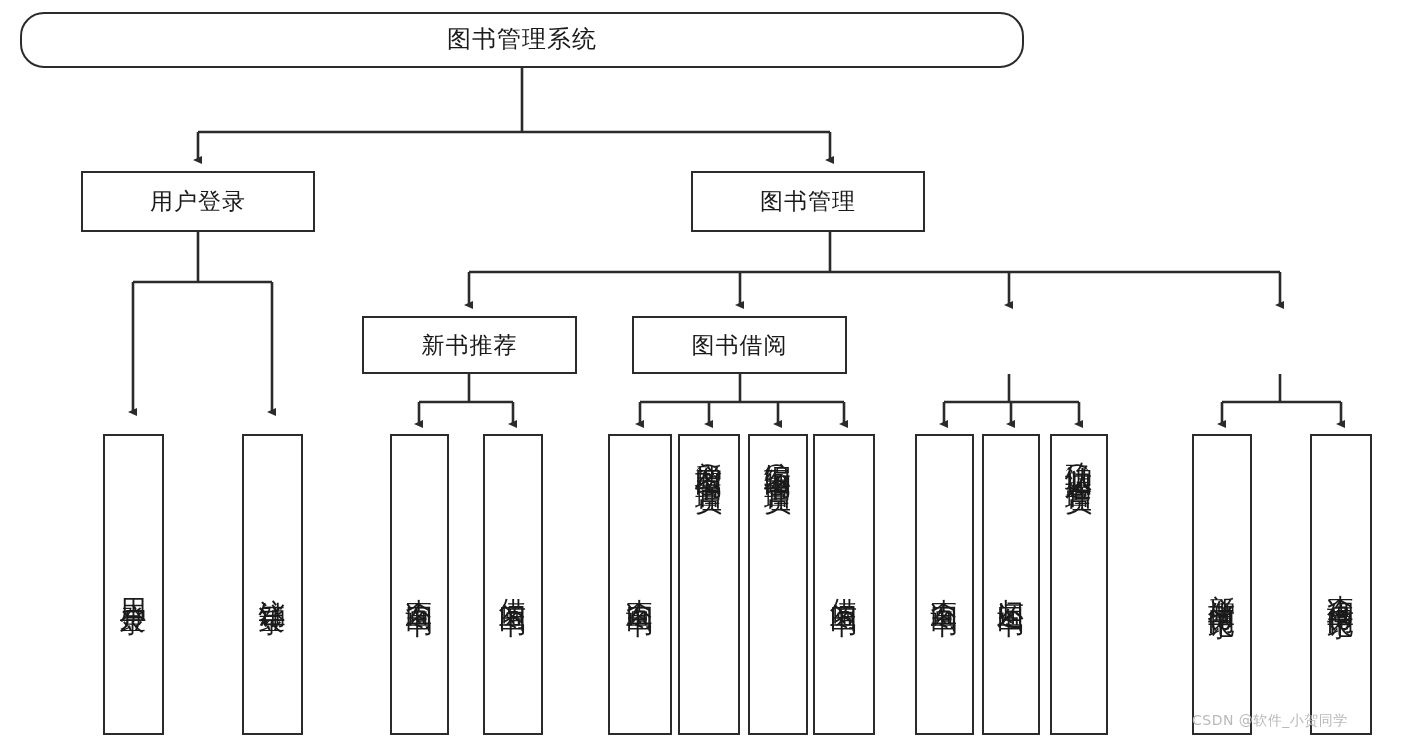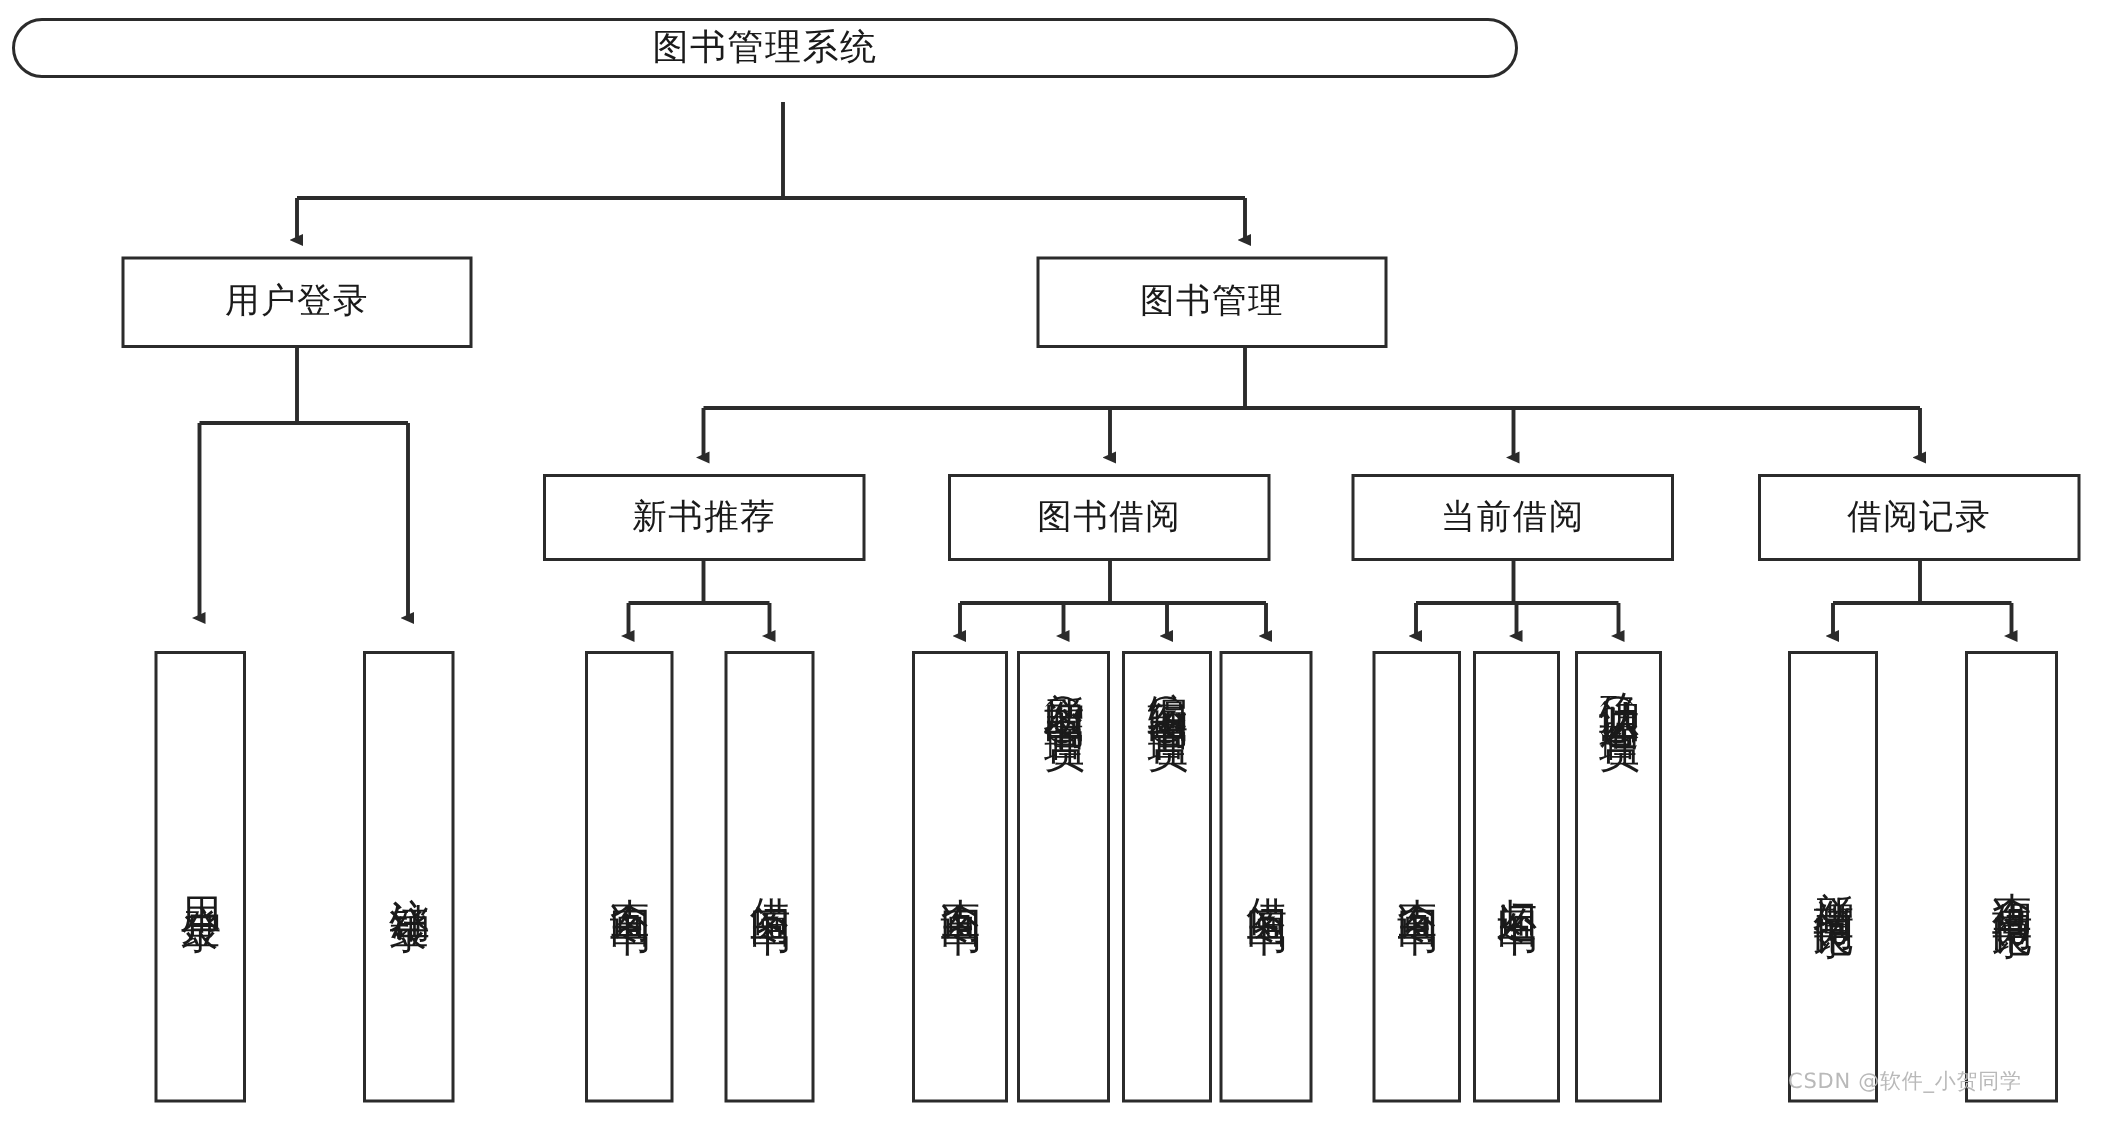"图书管理系统" div.node { height: 40px -> 56px; left: 8px -> 20px }
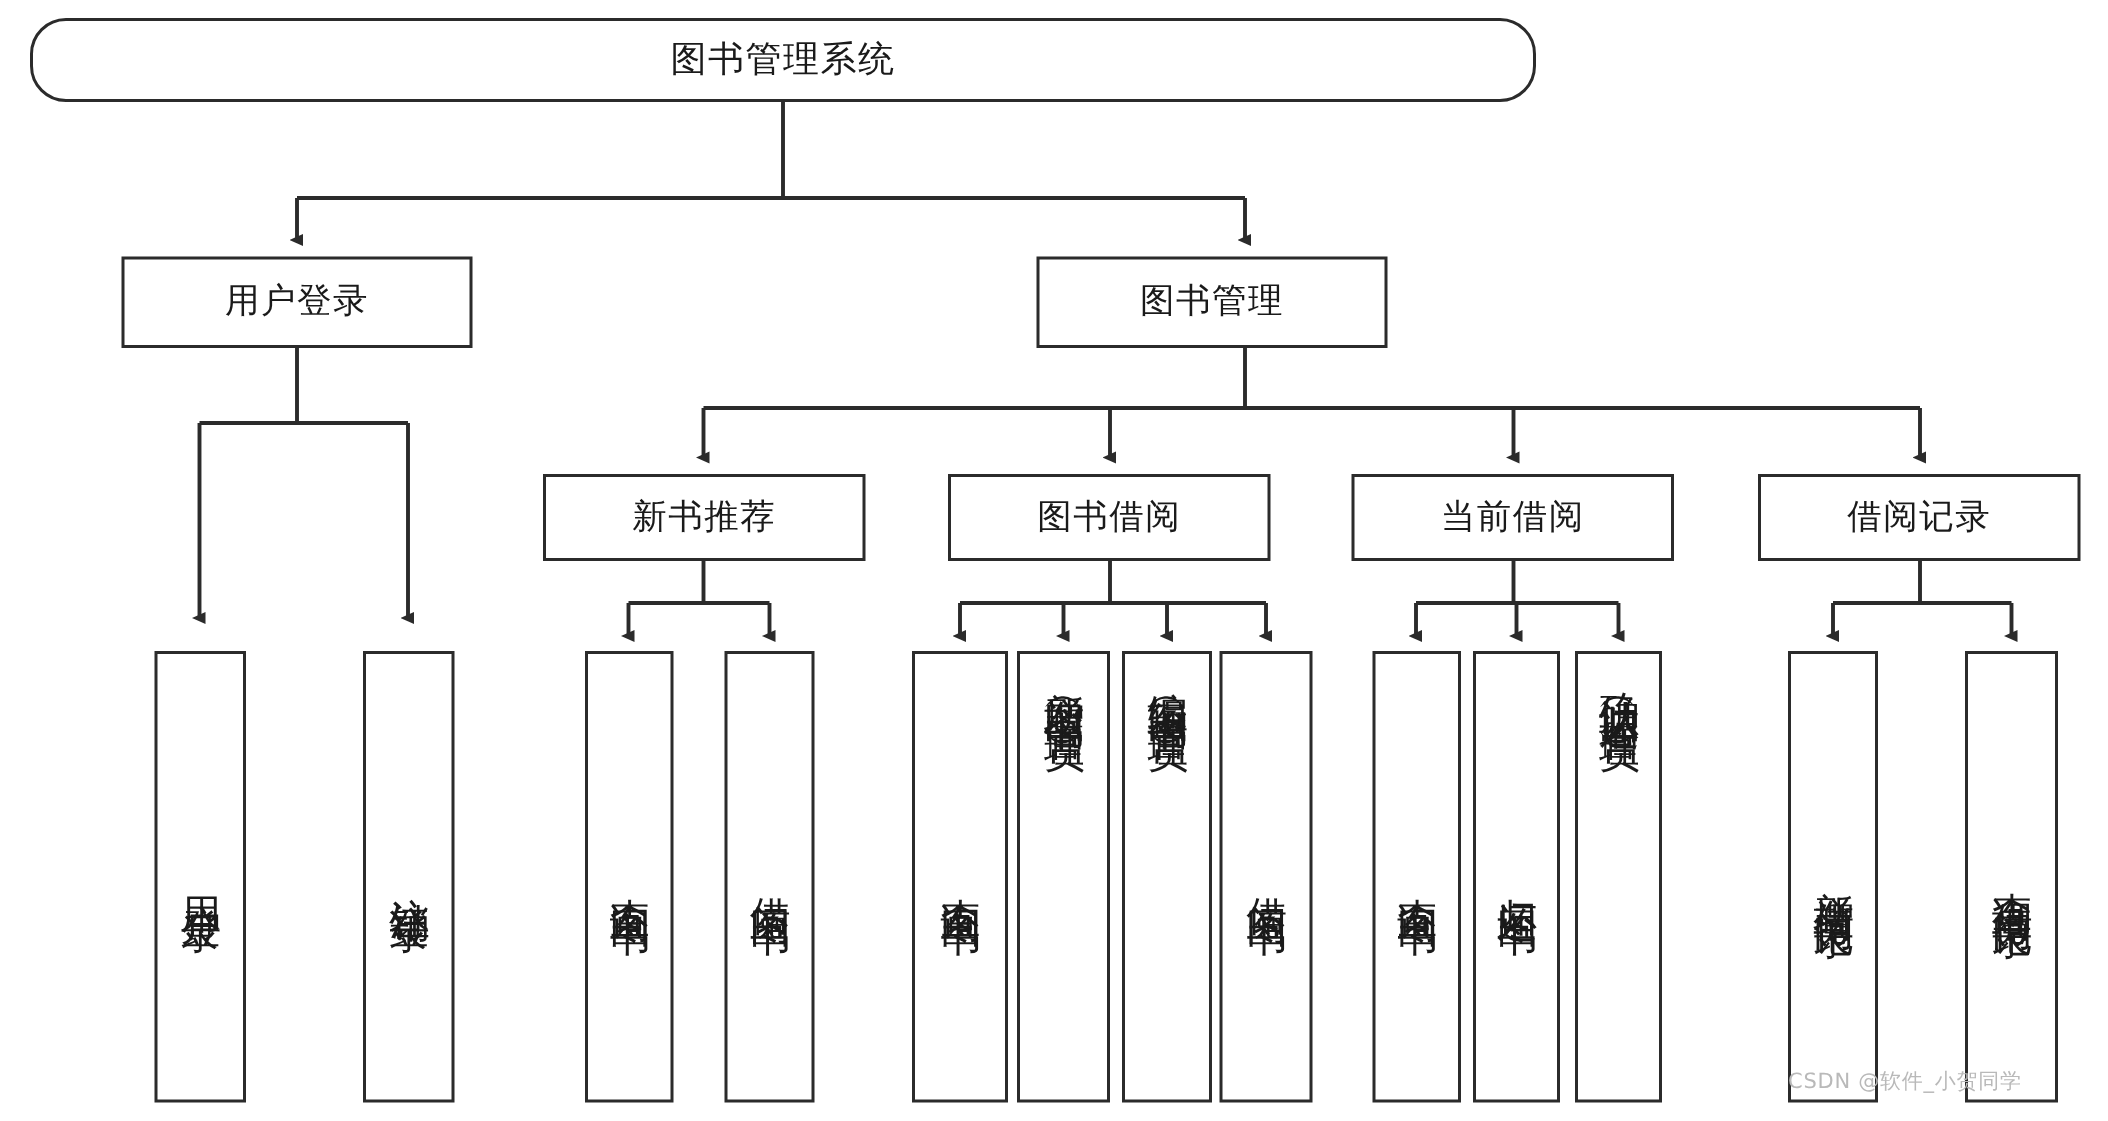"当前借阅" div.node { html: <div> <span>当前借阅</span> </div> -> none }
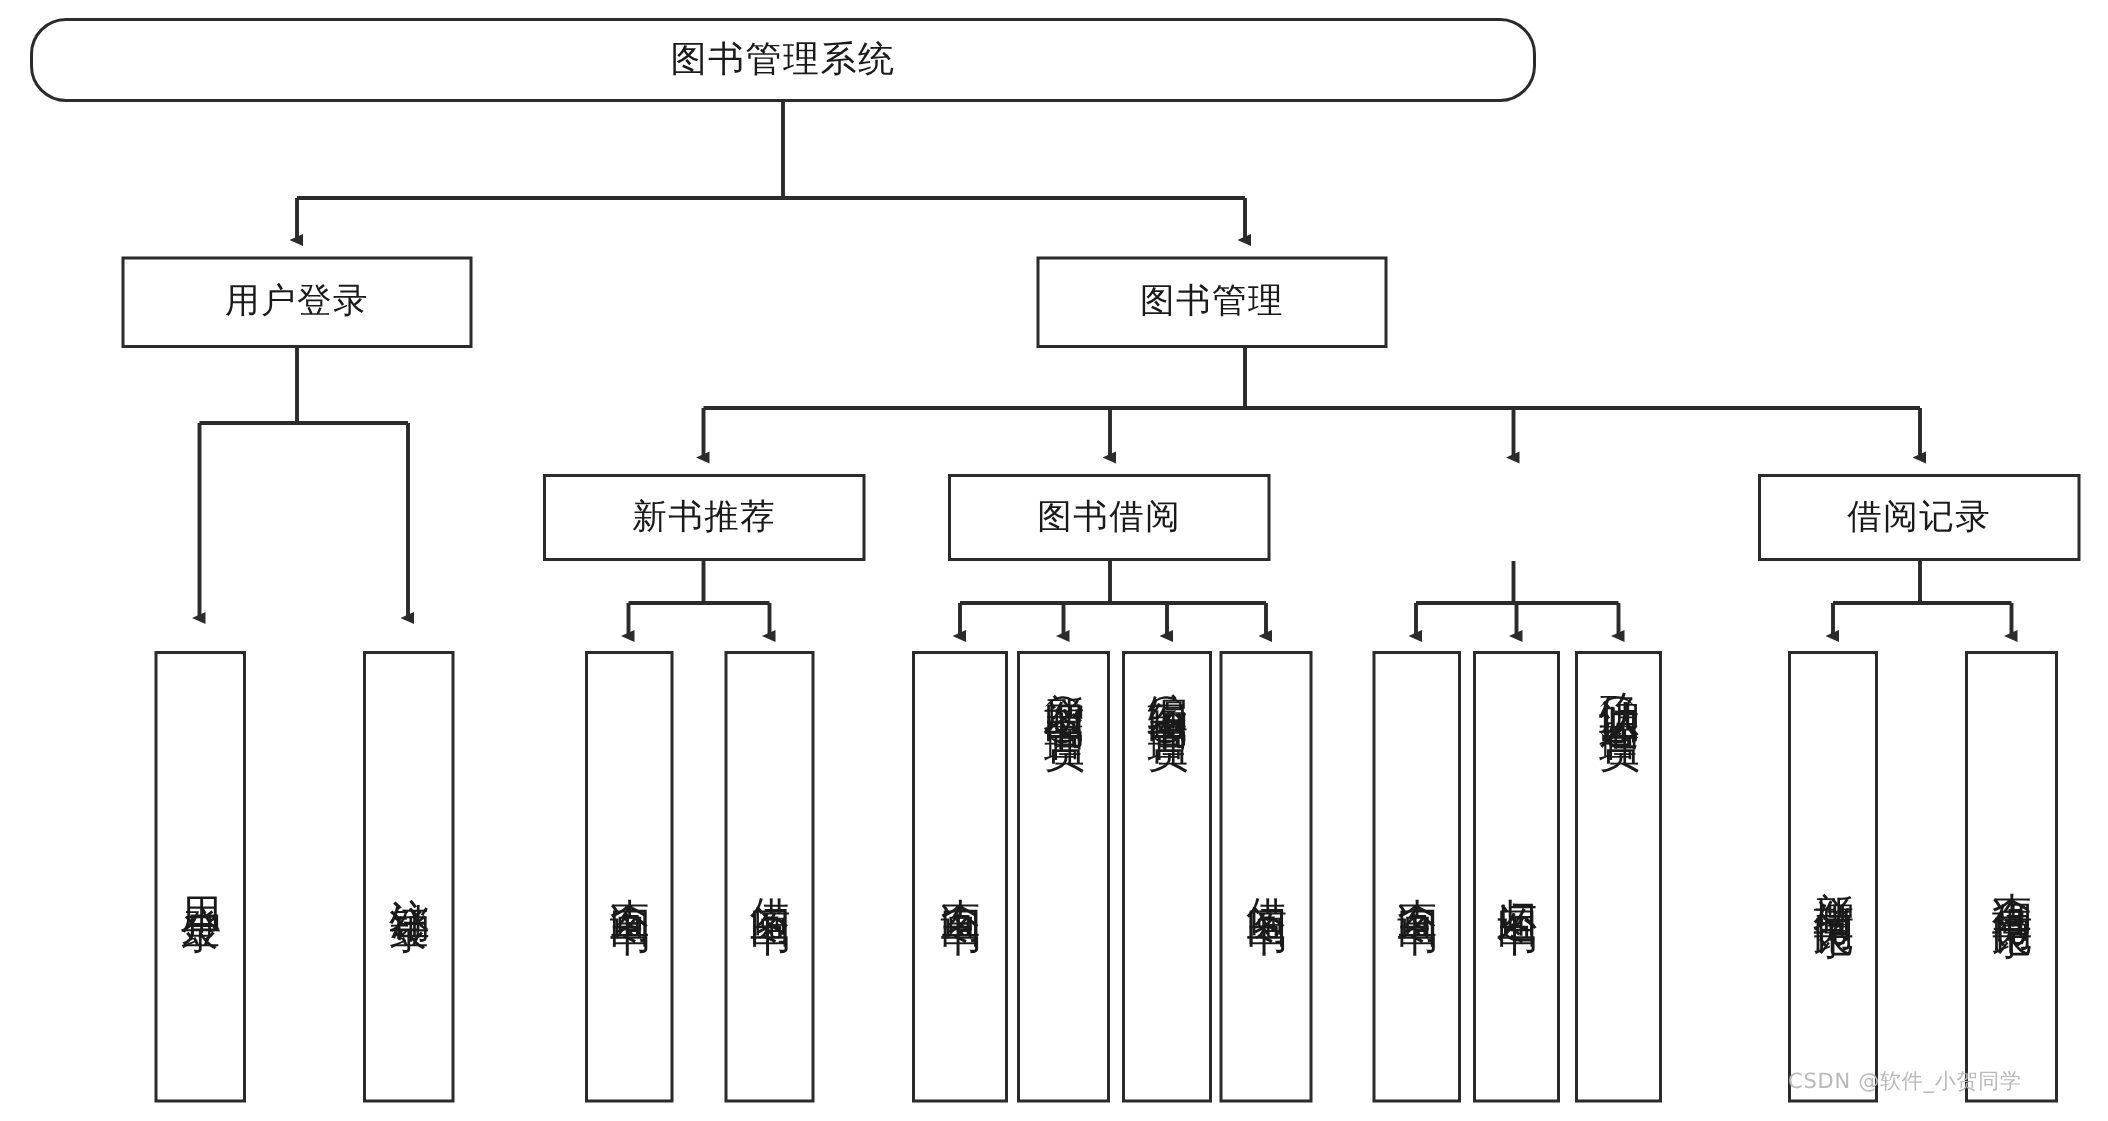"借阅记录" div.node { html: <div> <span>借阅记录</span> </div> -> none }
